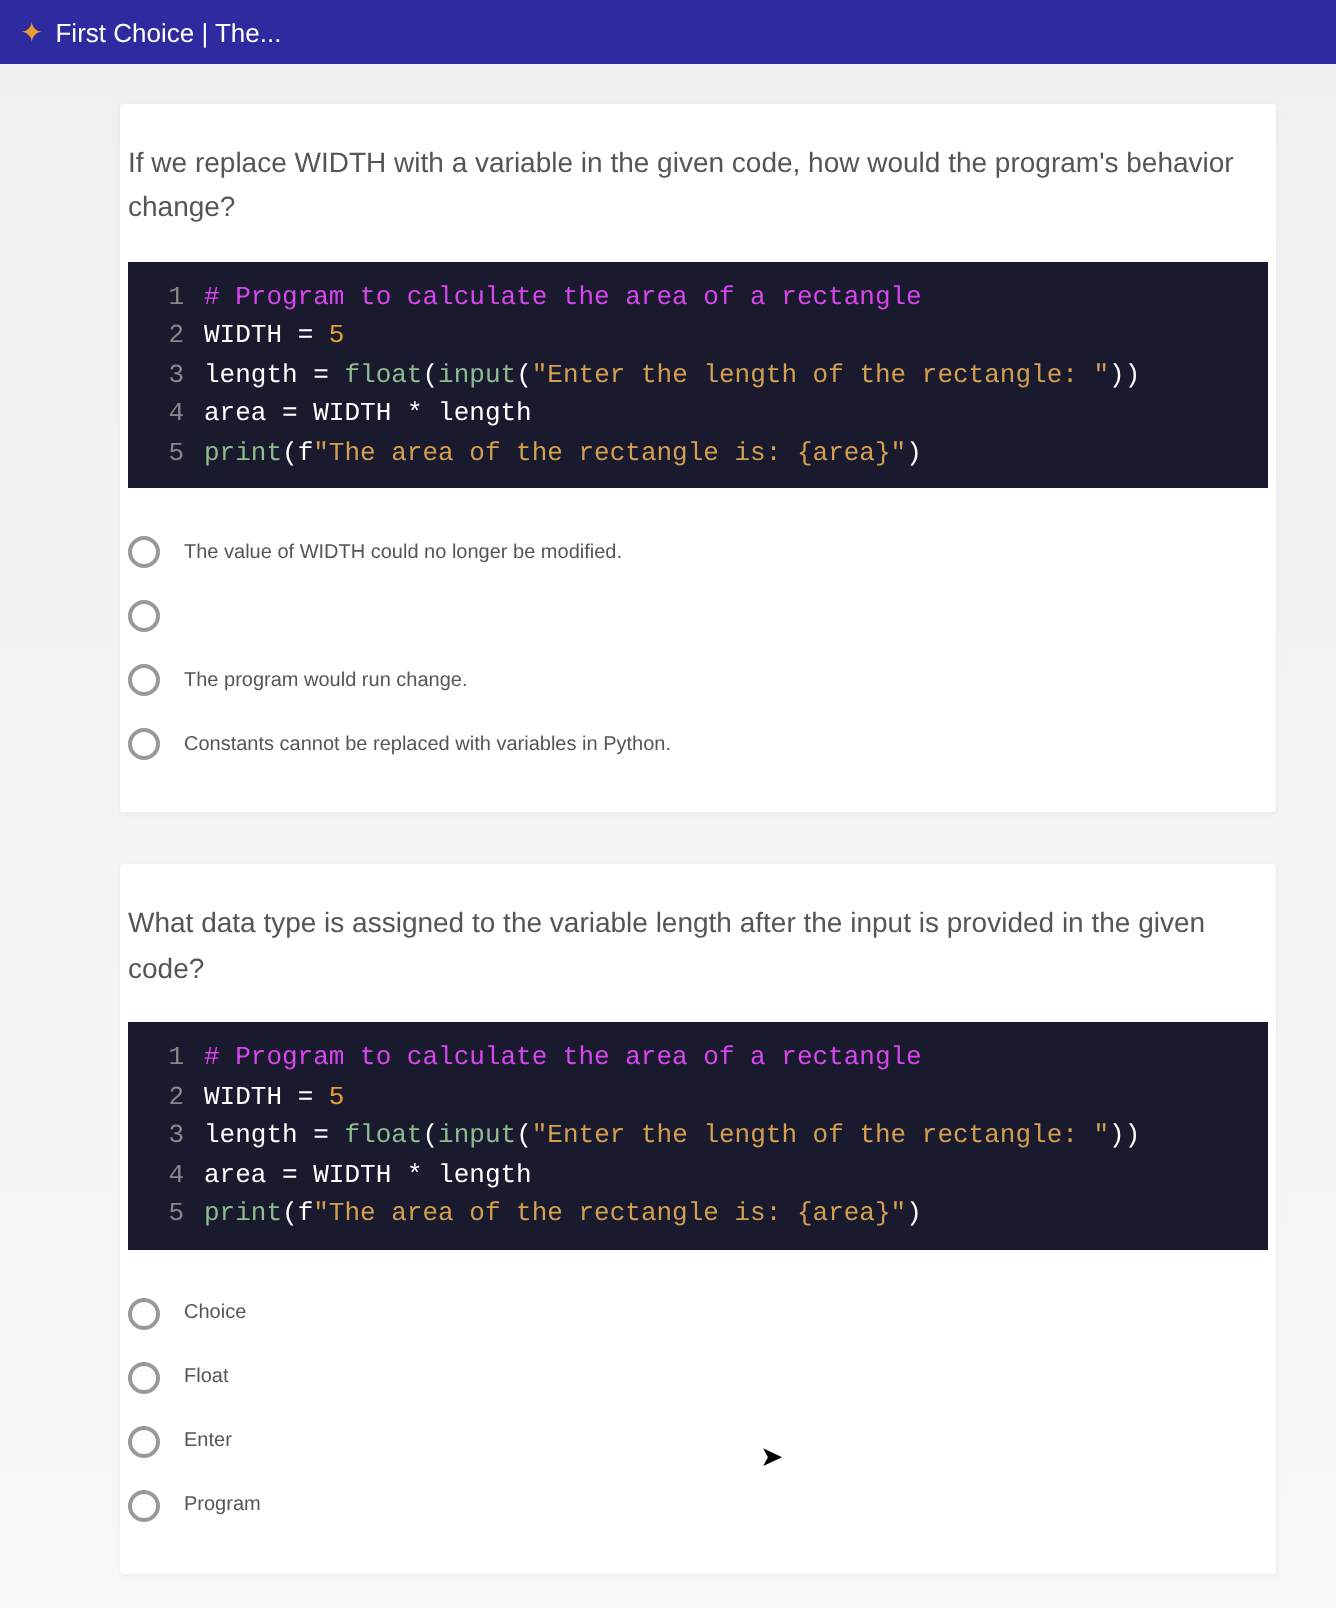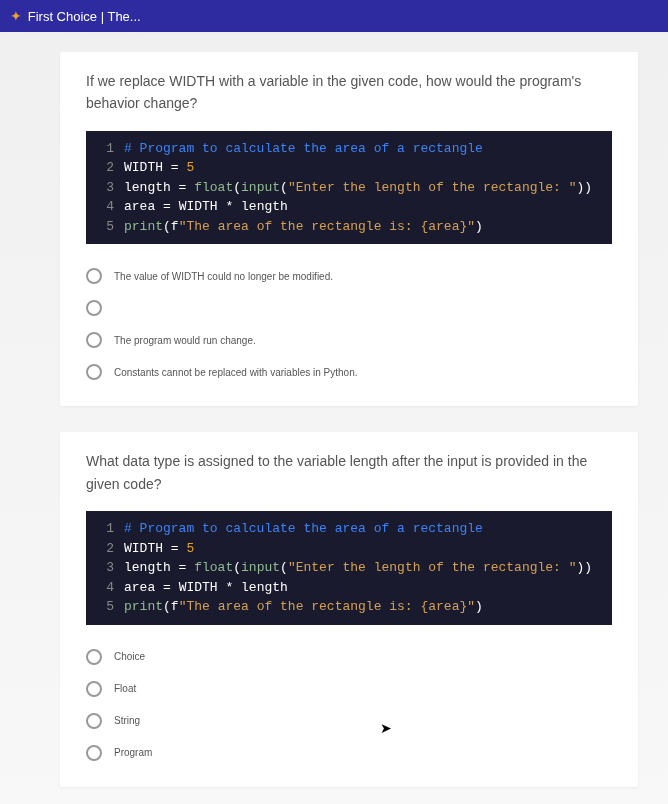"If we replace WIDTH with" .question-block { padding: 18px 26px -> 18px 4px }
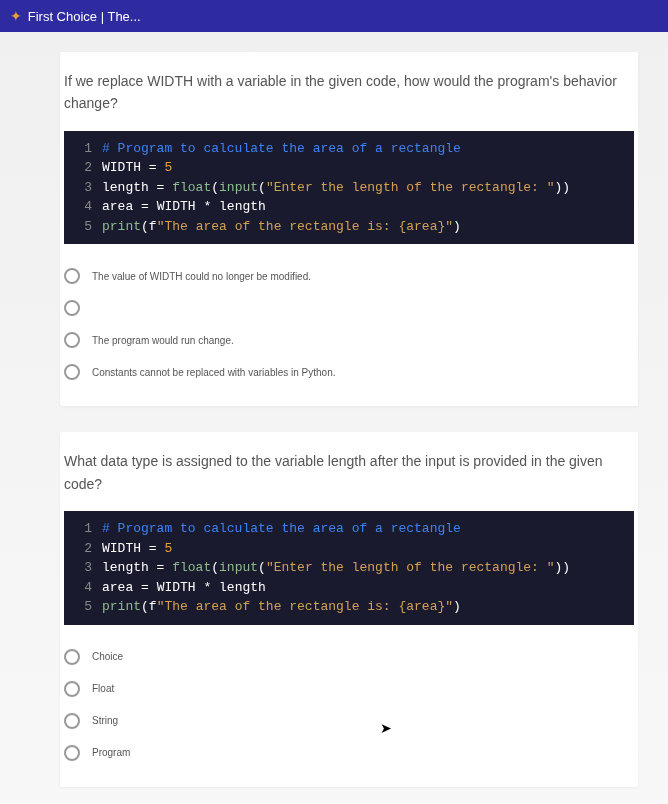"# Program to calculate the" .comment { color: #3b82f6 -> #d946ef }
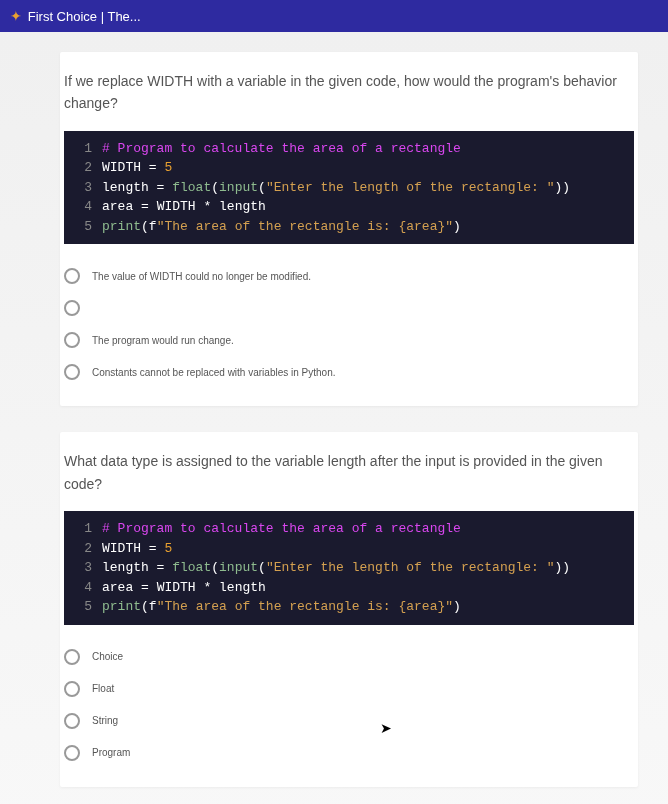"String" span.option-label { text: String -> Enter }
